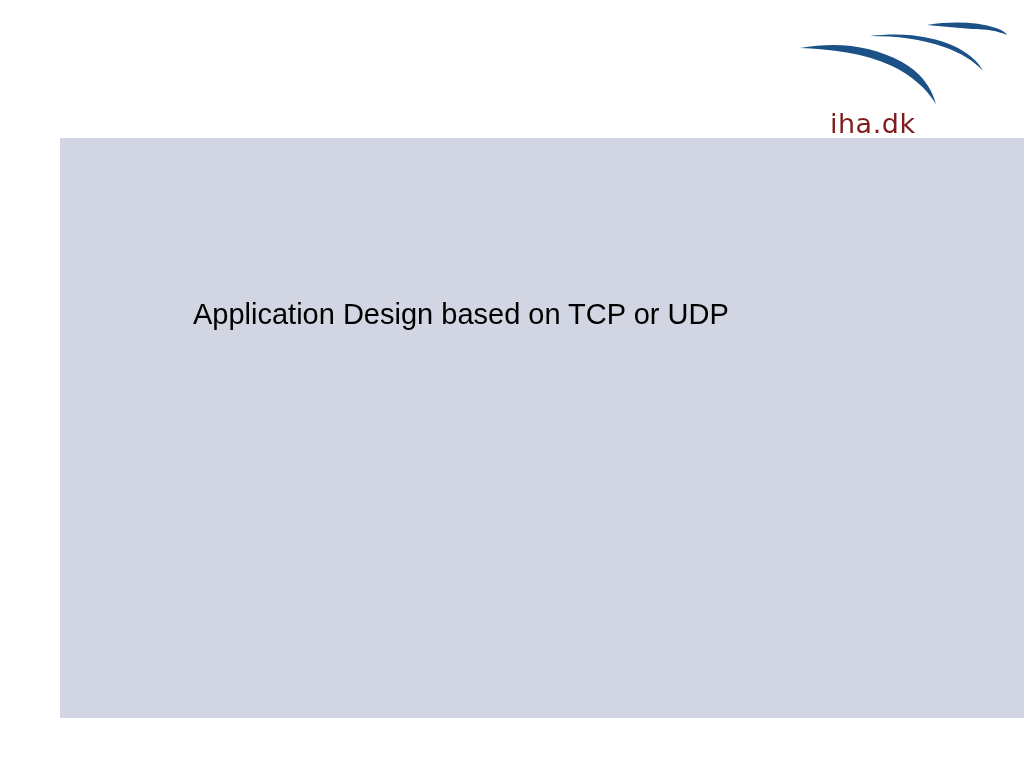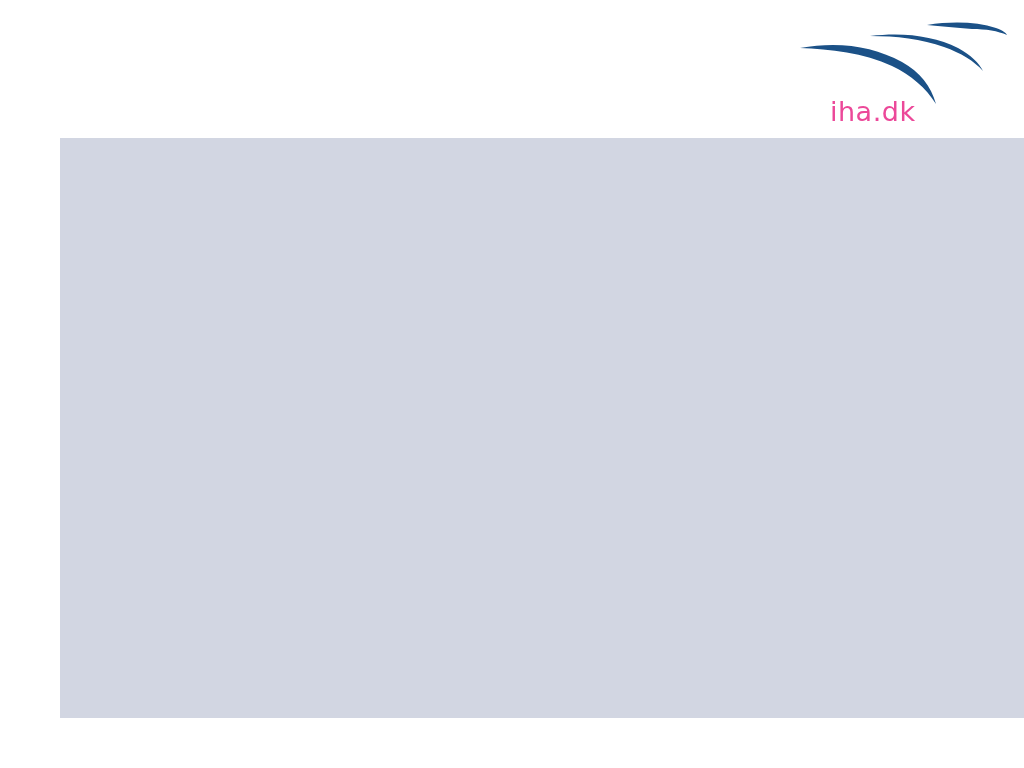"iha.dk" .logo-wordmark { color: #ec4899 -> #7f1d1d; top: 84px -> 96px }
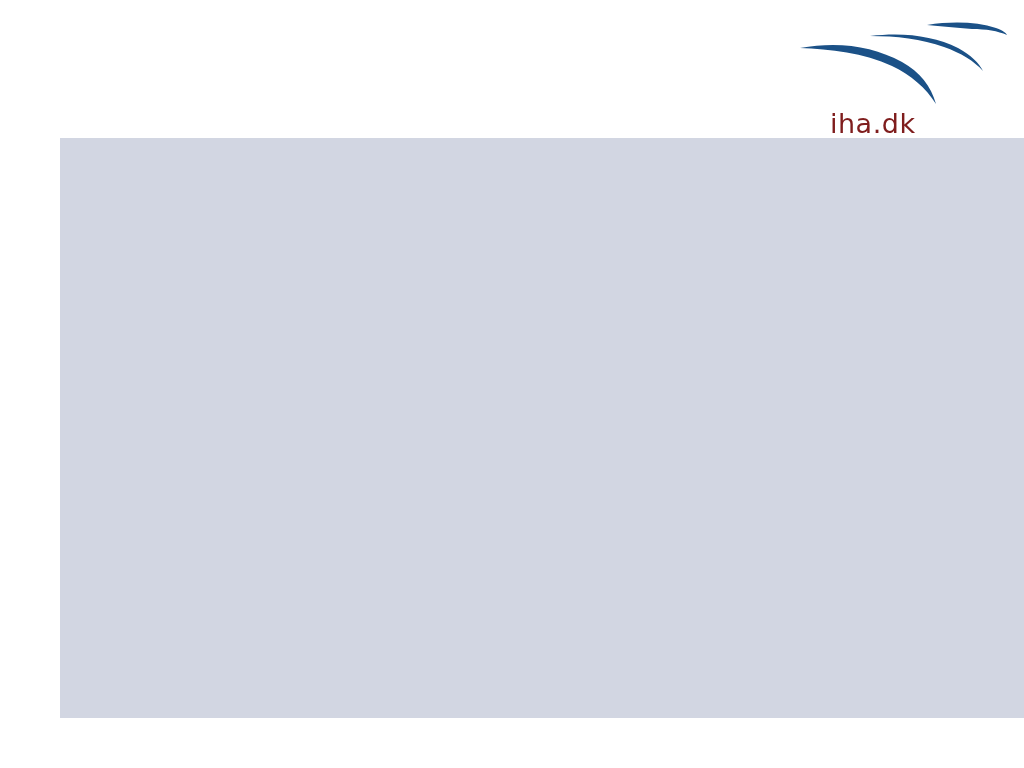"Application Design based on TCP" div.slide-title { html: none -> <div>Application Design based on TCP or UDP</div> }
